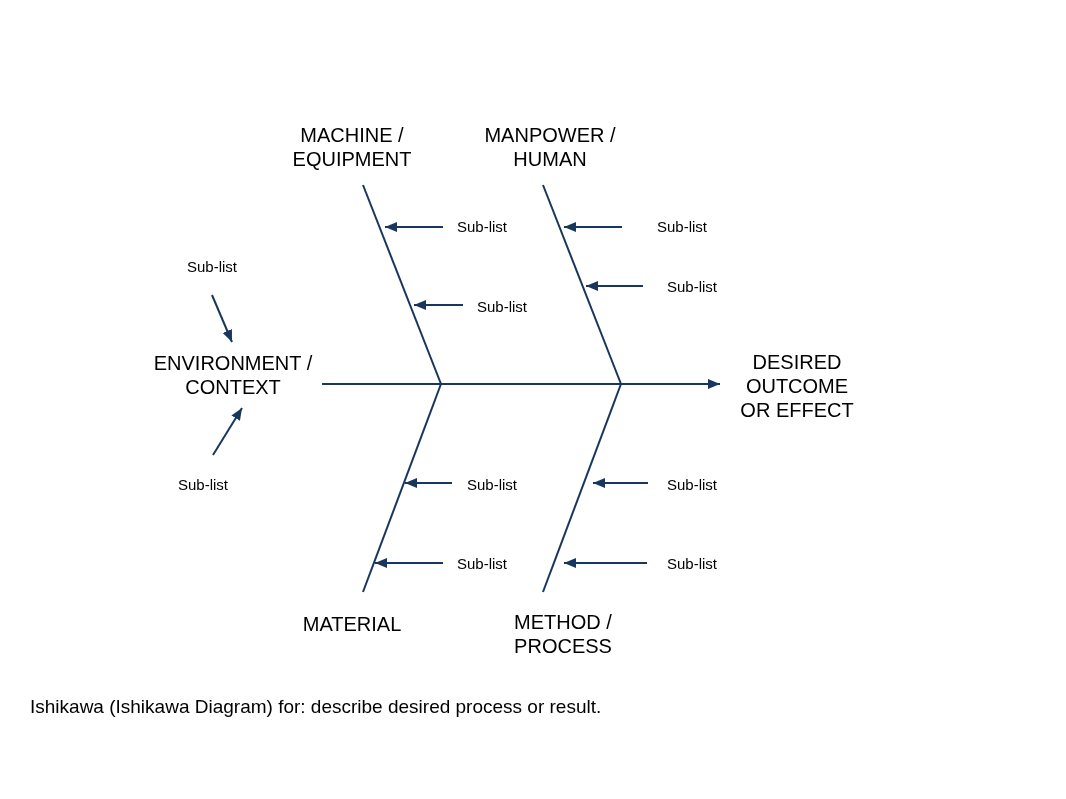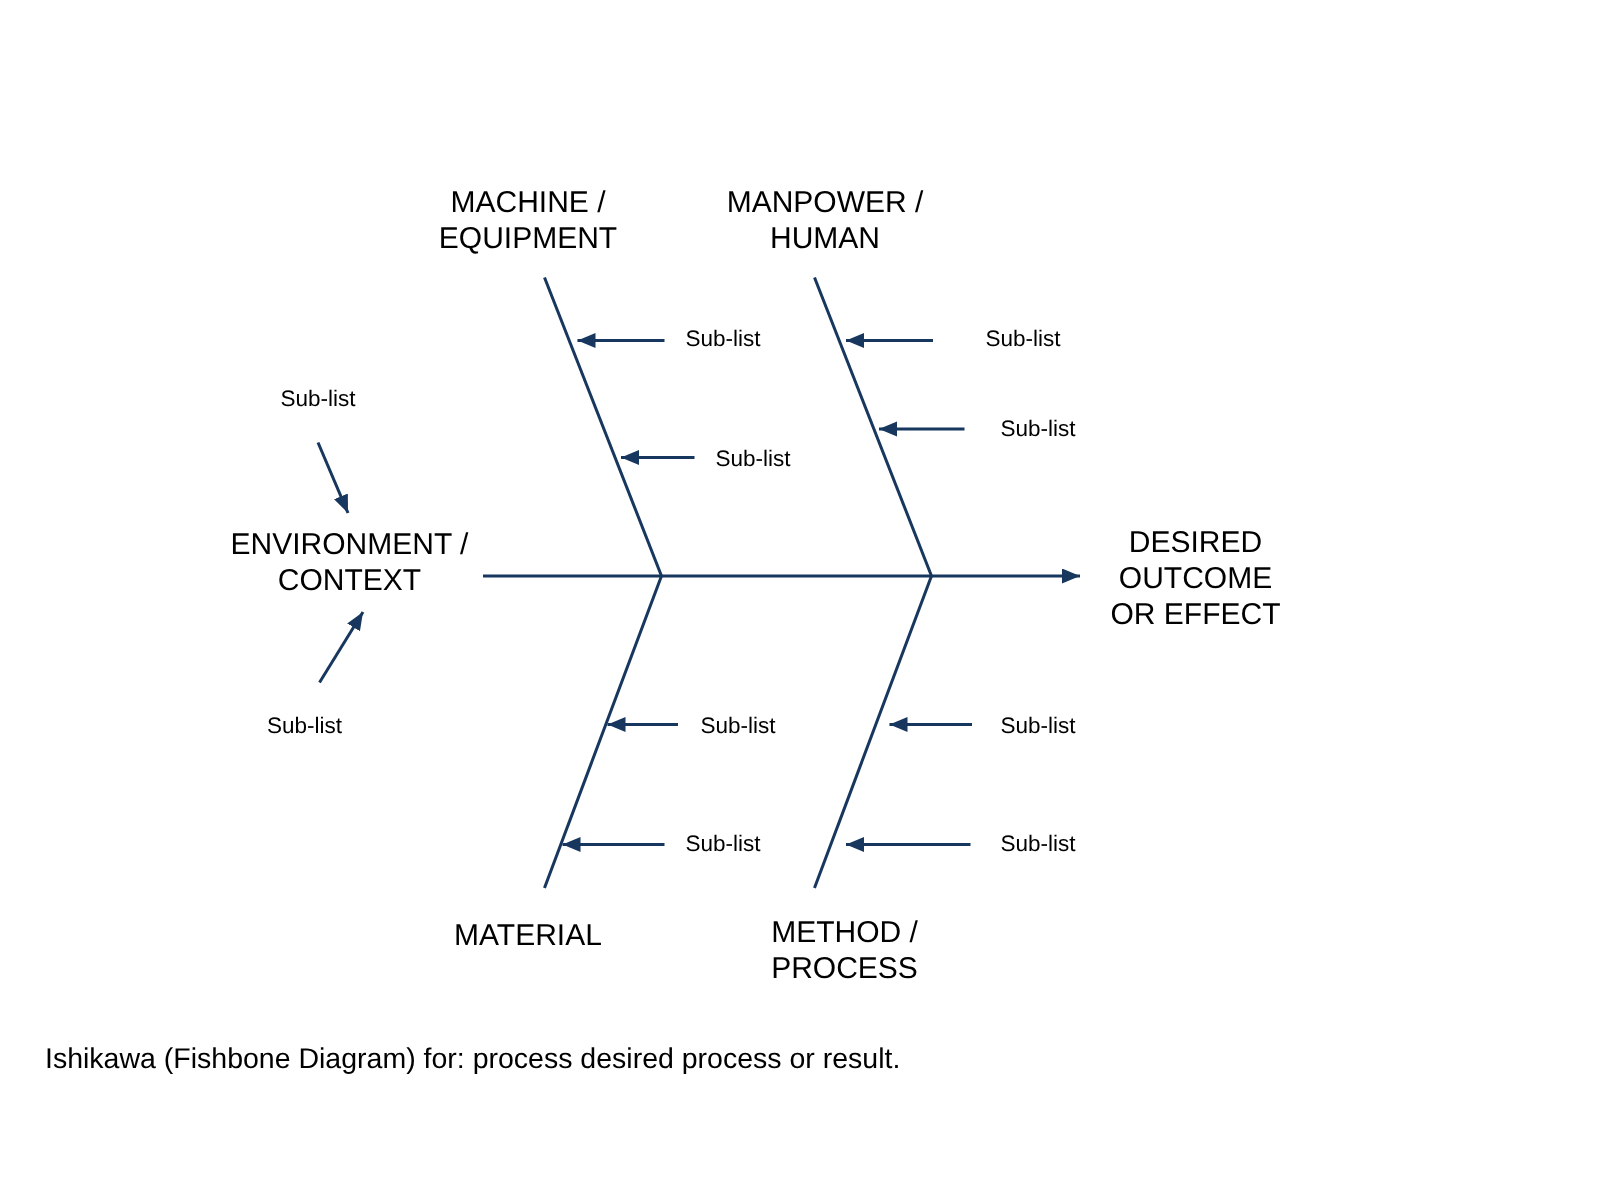"Ishikawa (Fishbone Diagram) for: process" div.caption { text: Fishbone Diagram) for: process -> Ishikawa Diagram) for: describe }
